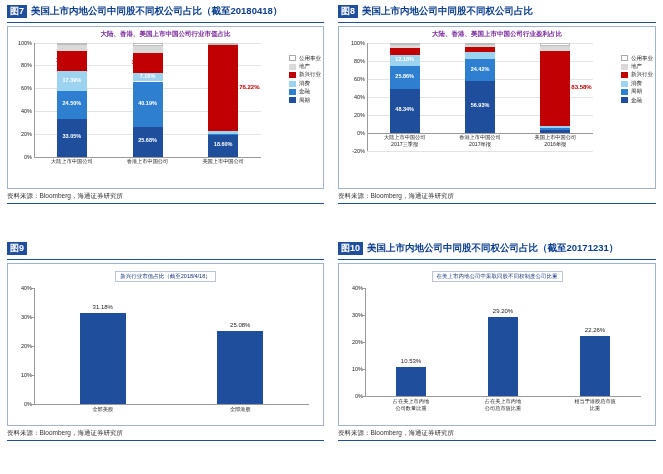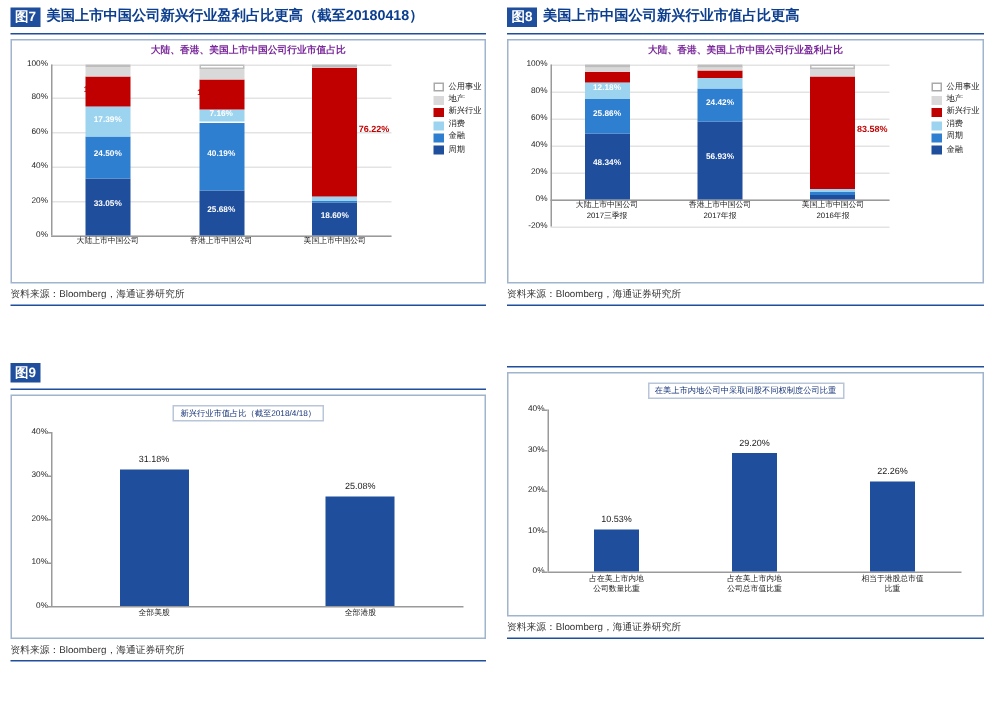"美国上市中国公司新兴行业盈利占比更高（截至20180418）" span.title-text { text: 中国公司新兴行业盈利占比更高 -> 内地公司中同股不同权公司占比 }
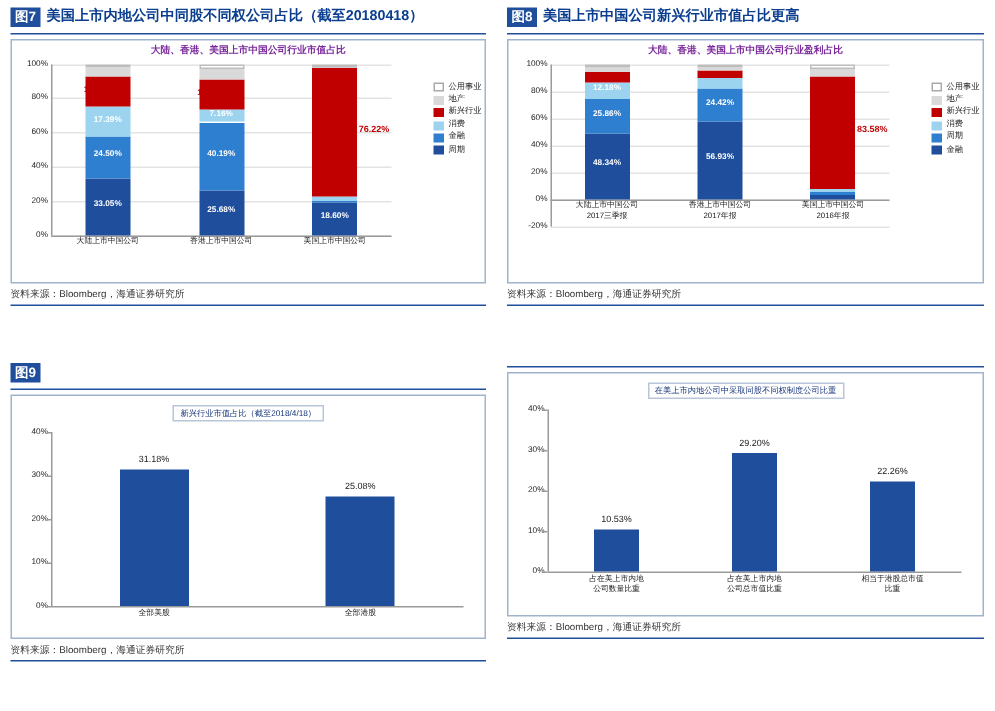"美国上市中国公司新兴行业市值占比更高" span.title-text { text: 中国公司新兴行业市值占比更高 -> 内地公司中同股不同权公司占比 }
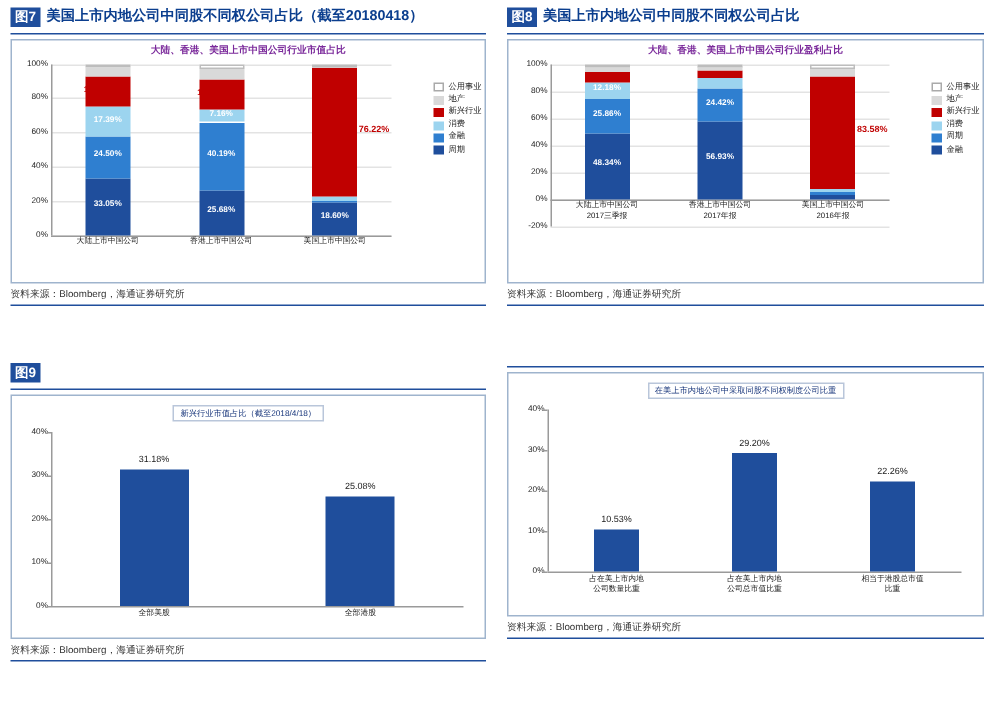"图10" div.panel-title { html: none -> <div> <span>图10</span> <span>美国上市内地公司中同股不同权公司占比（截至20171231）</span> </div> }
